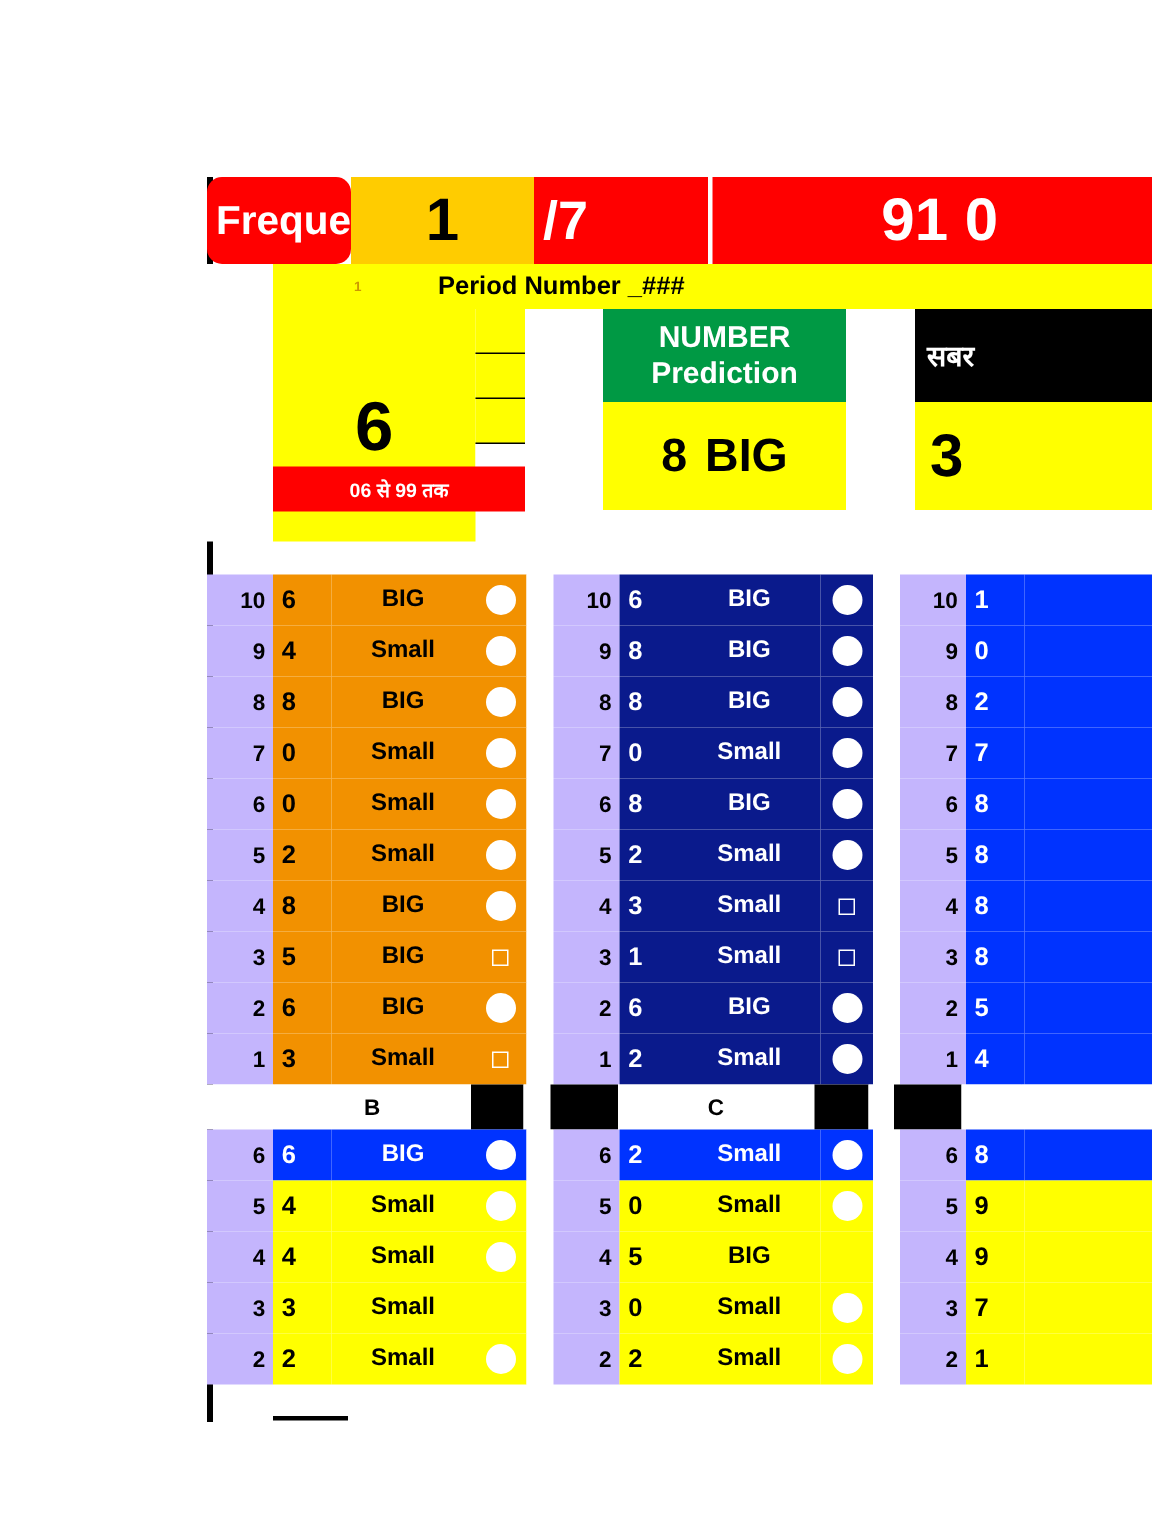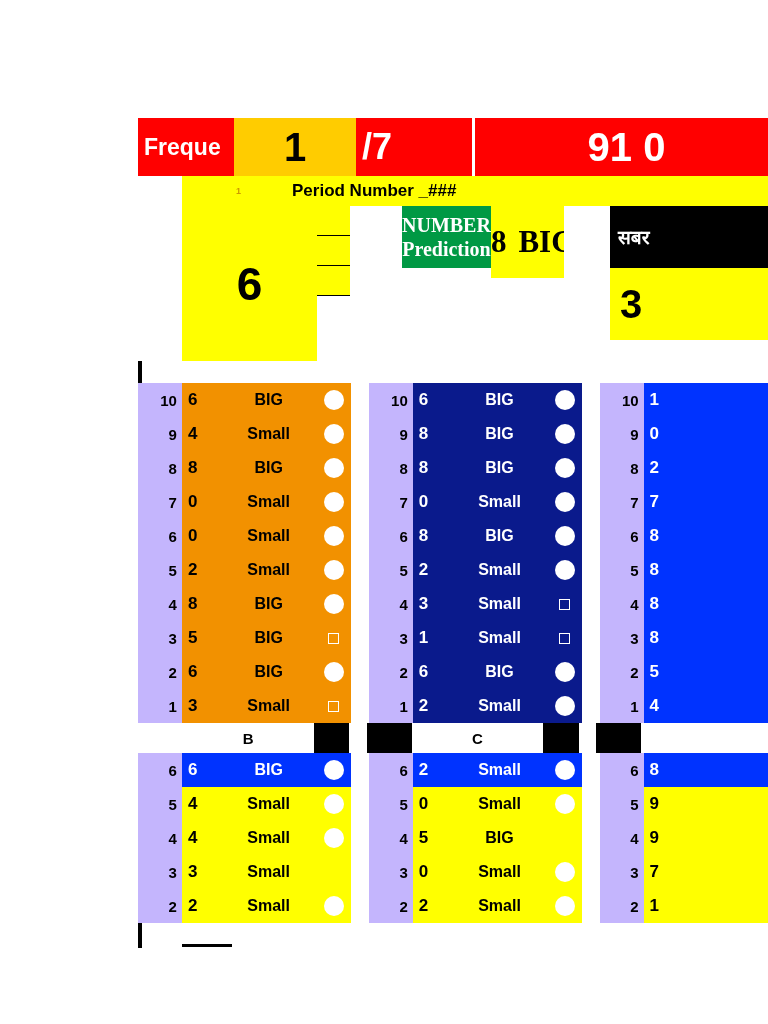"Freque" .hdr-freq { border-radius: none -> 10px; font-size: 23px -> 27px }
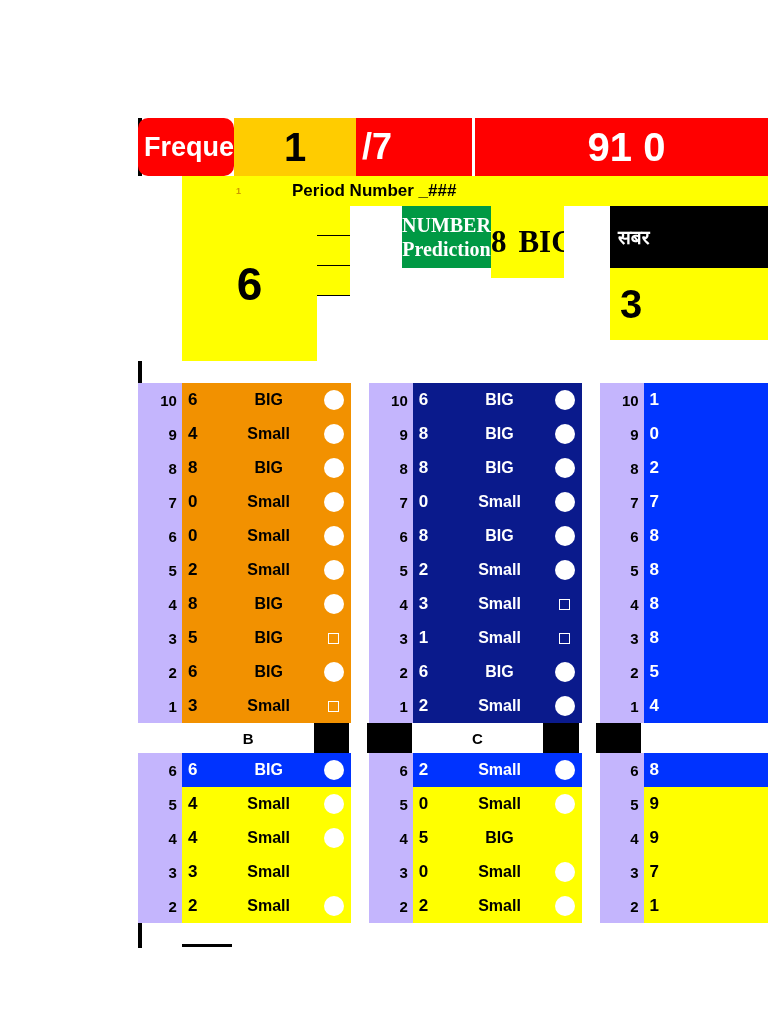"NUMBER" .up-pred { flex-direction: row -> column; font-family: Liberation Serif, serif -> none }
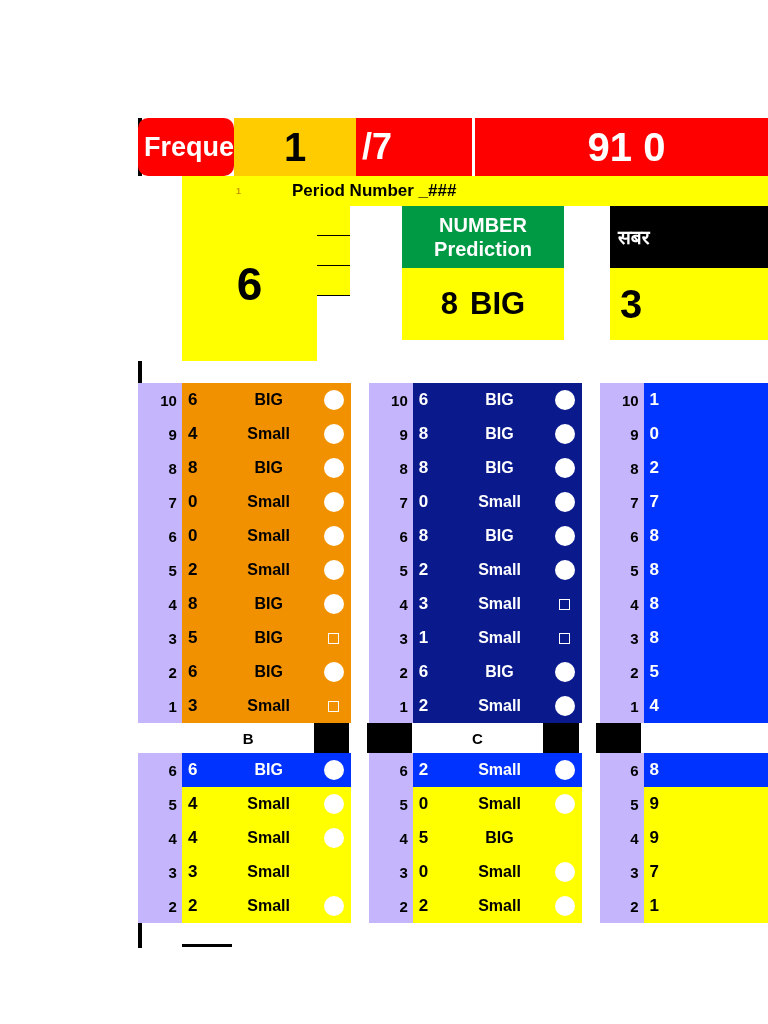"06 से 99 तक" div.red-strip-abs { html: none -> <div>06 से 99 तक</div> }
